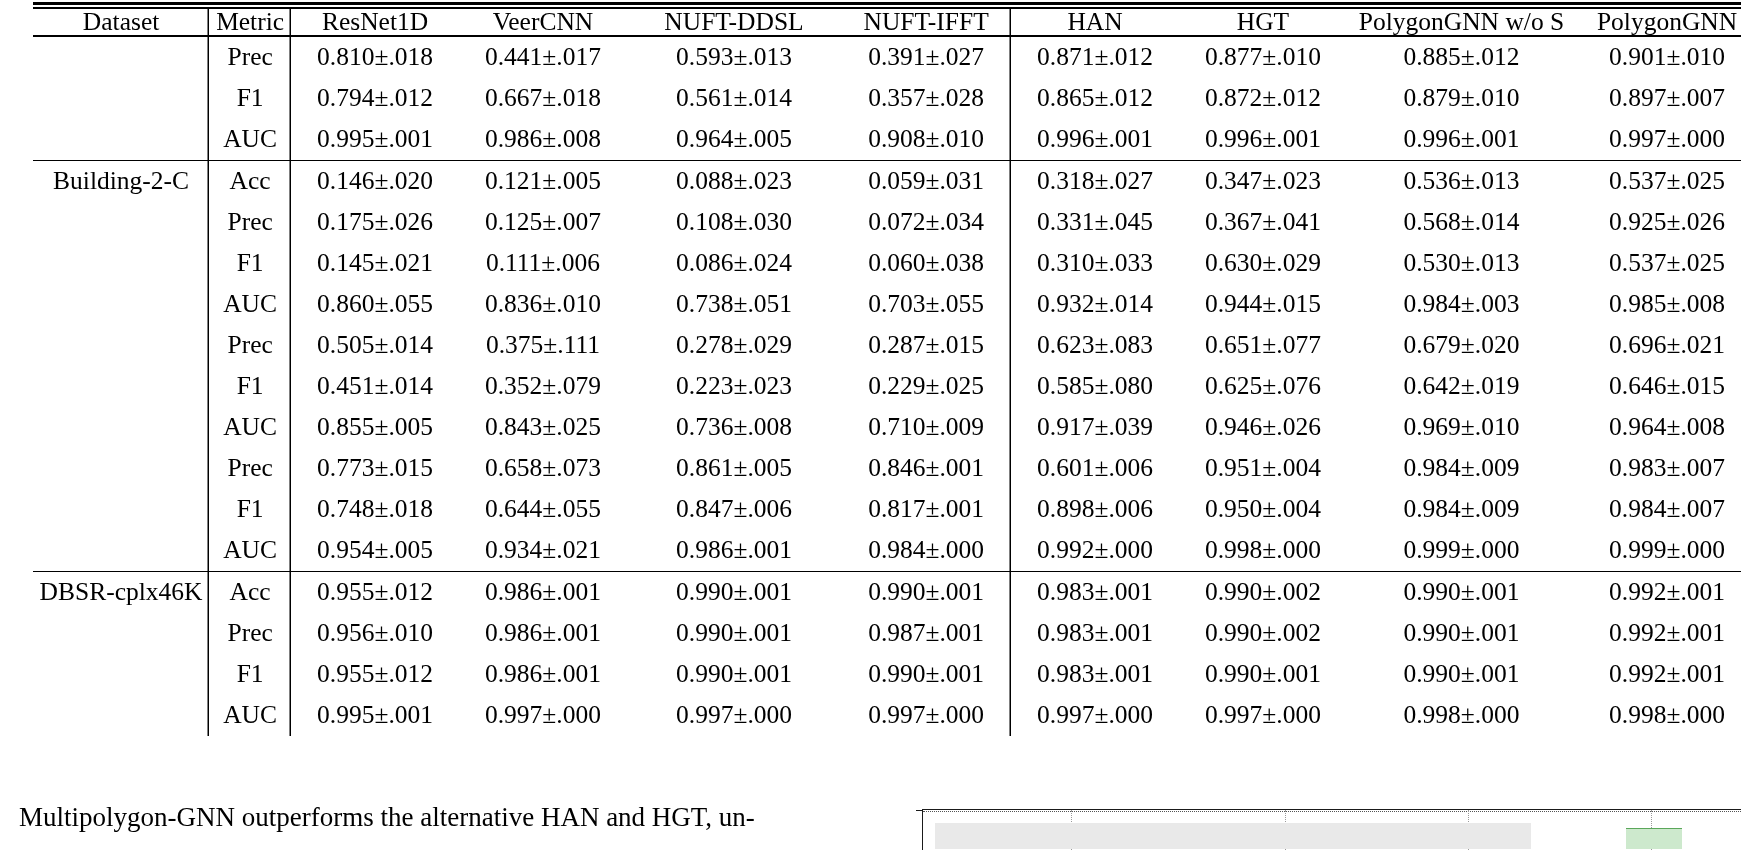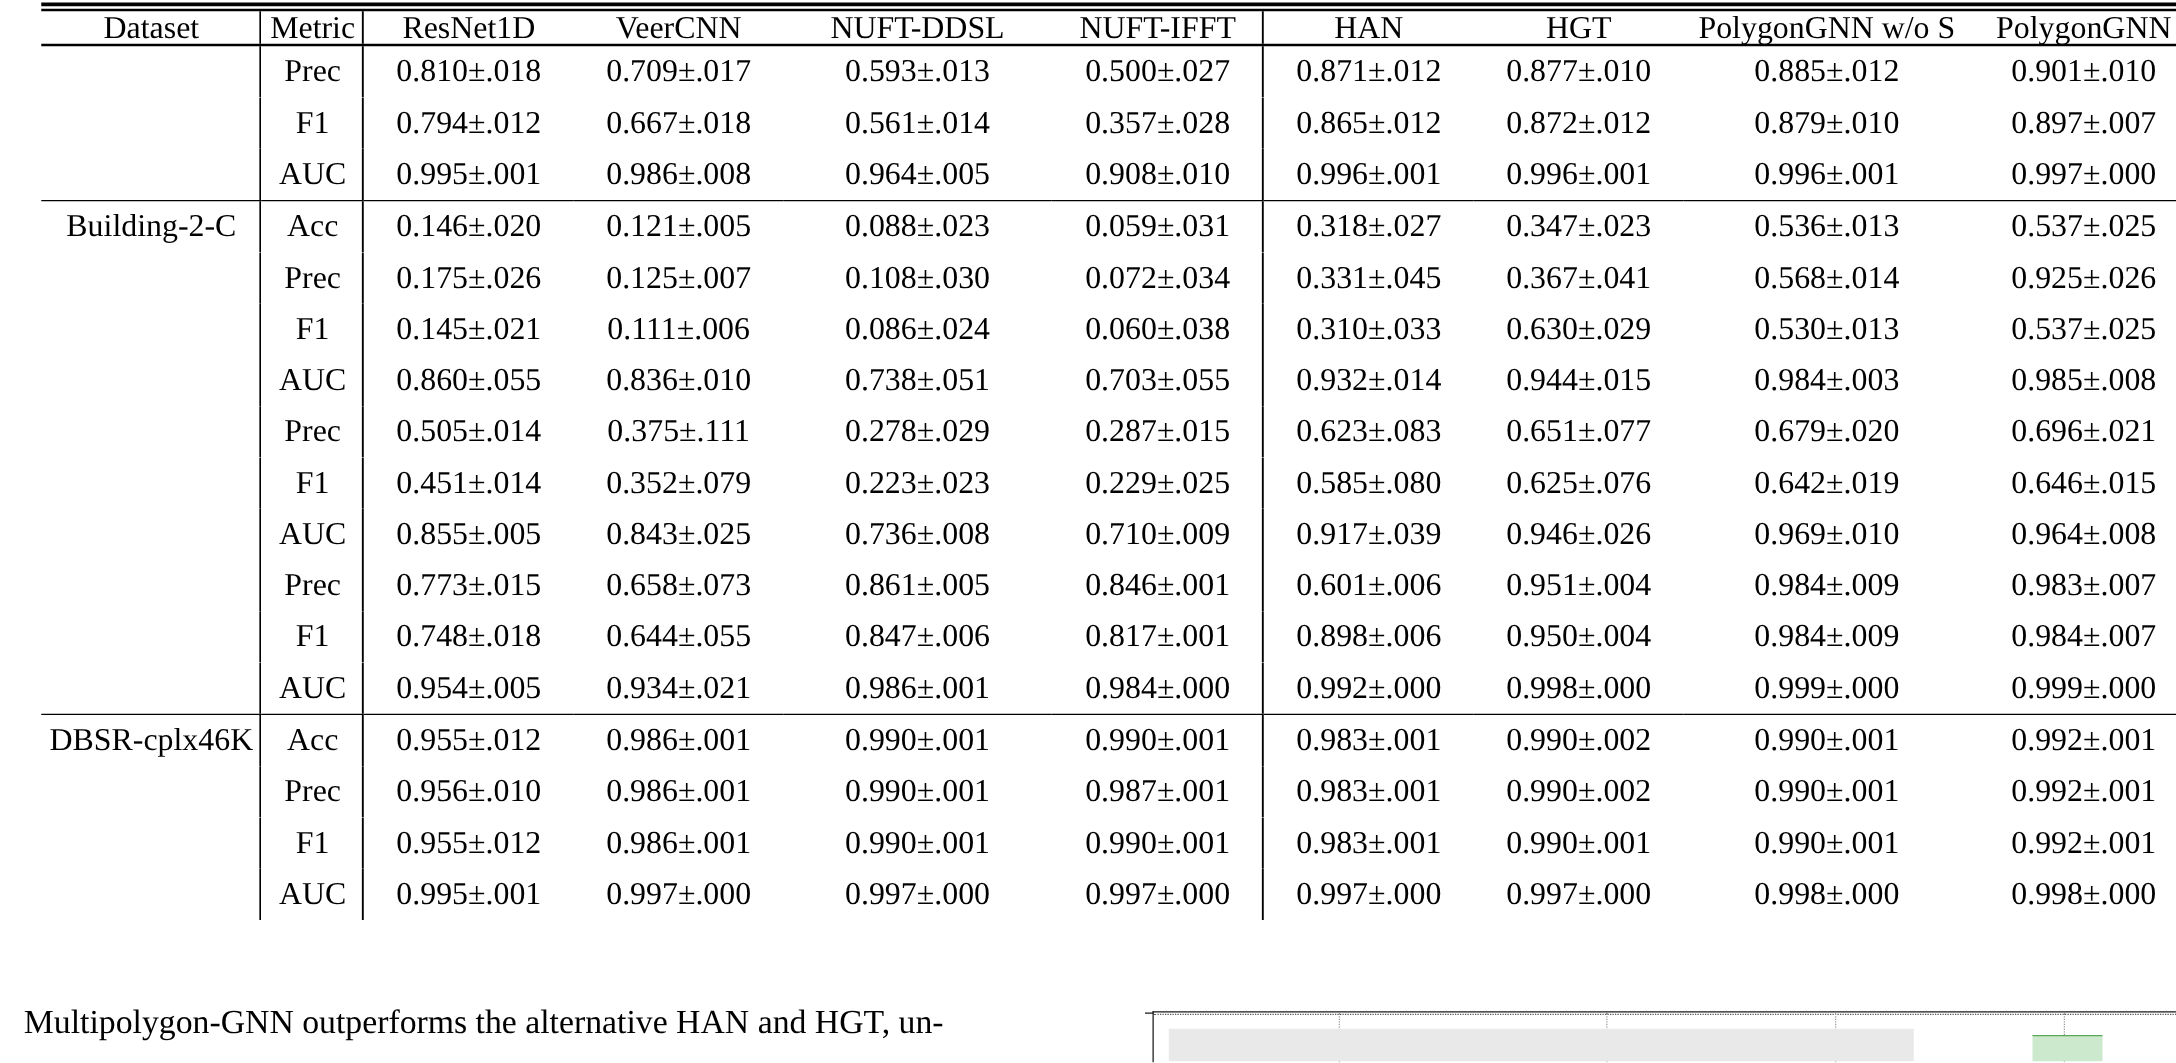"0.709±.017" td { text: 0.709 -> 0.441 }
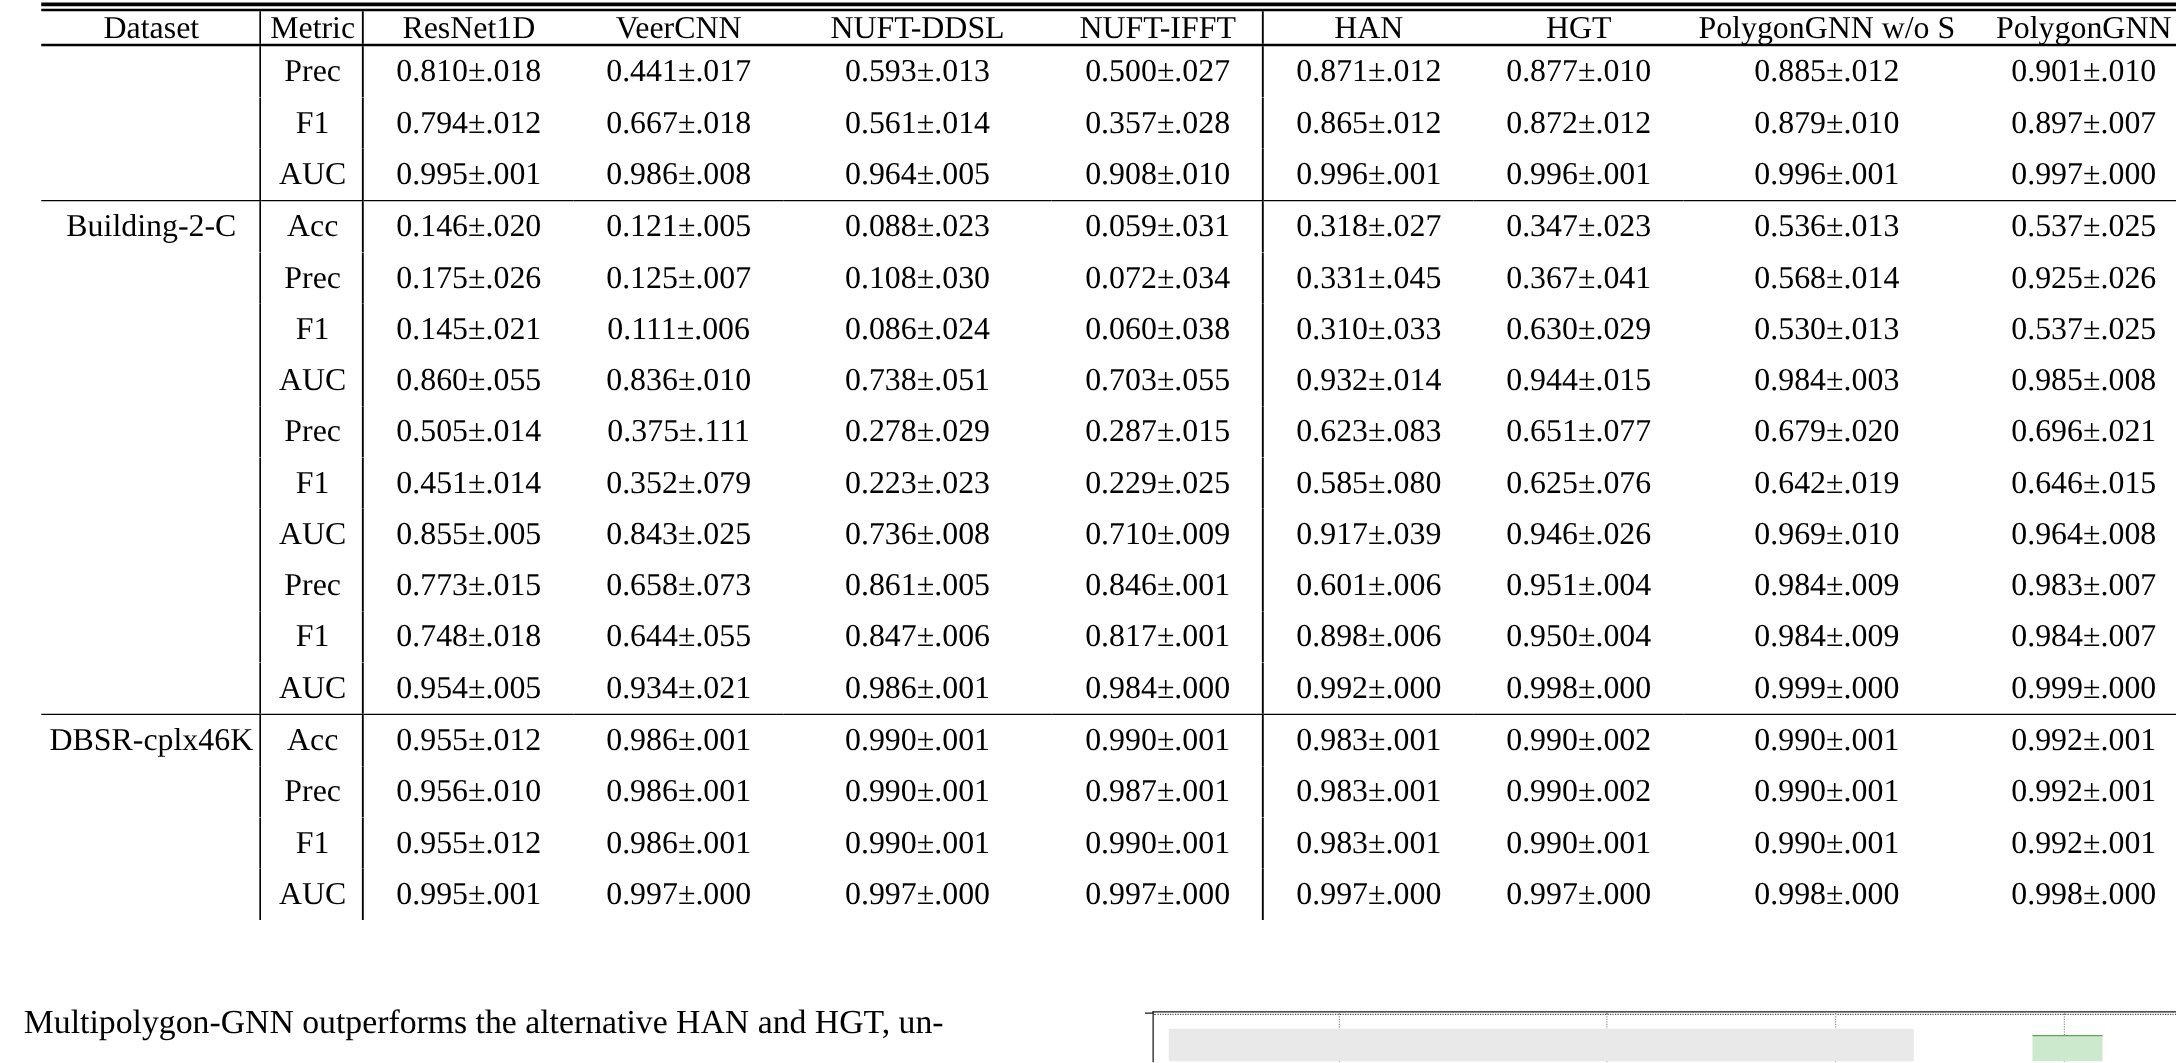"0.500±.027" td.vsep { text: 0.500 -> 0.391 }
